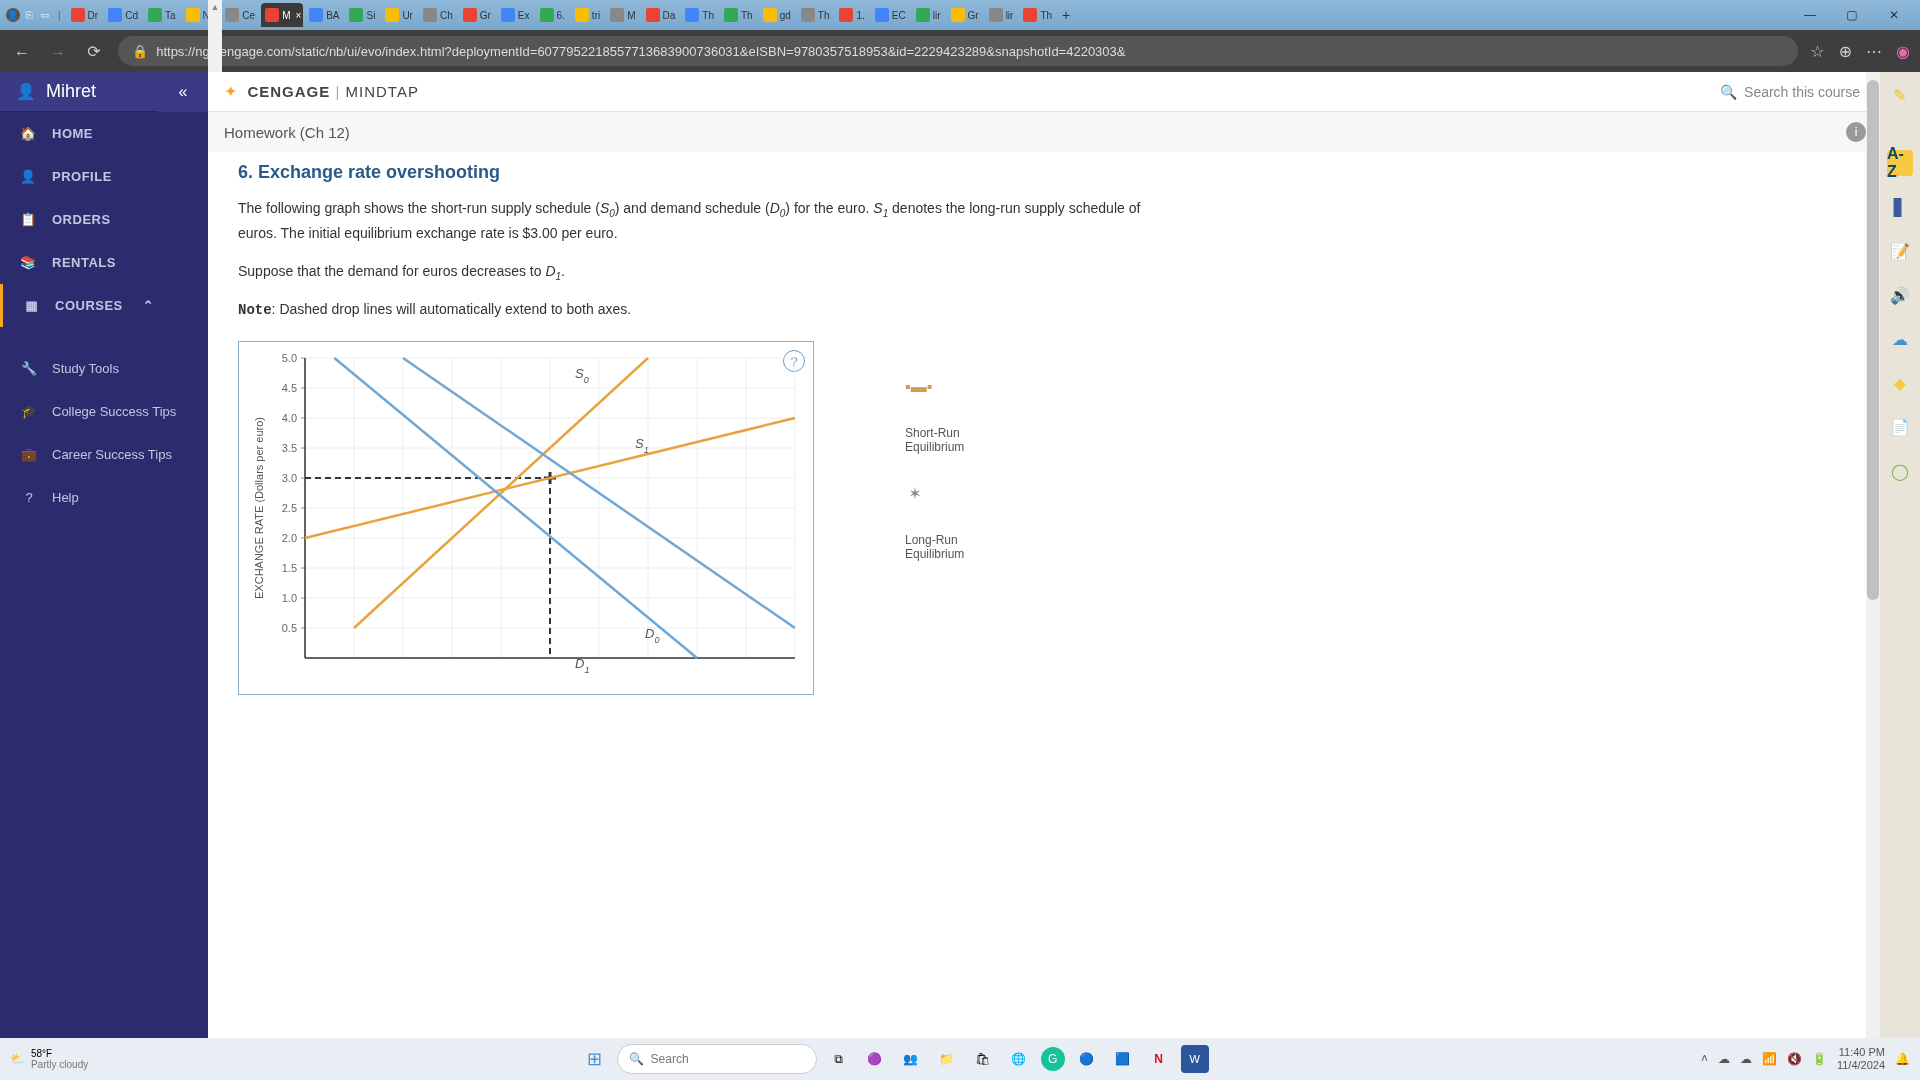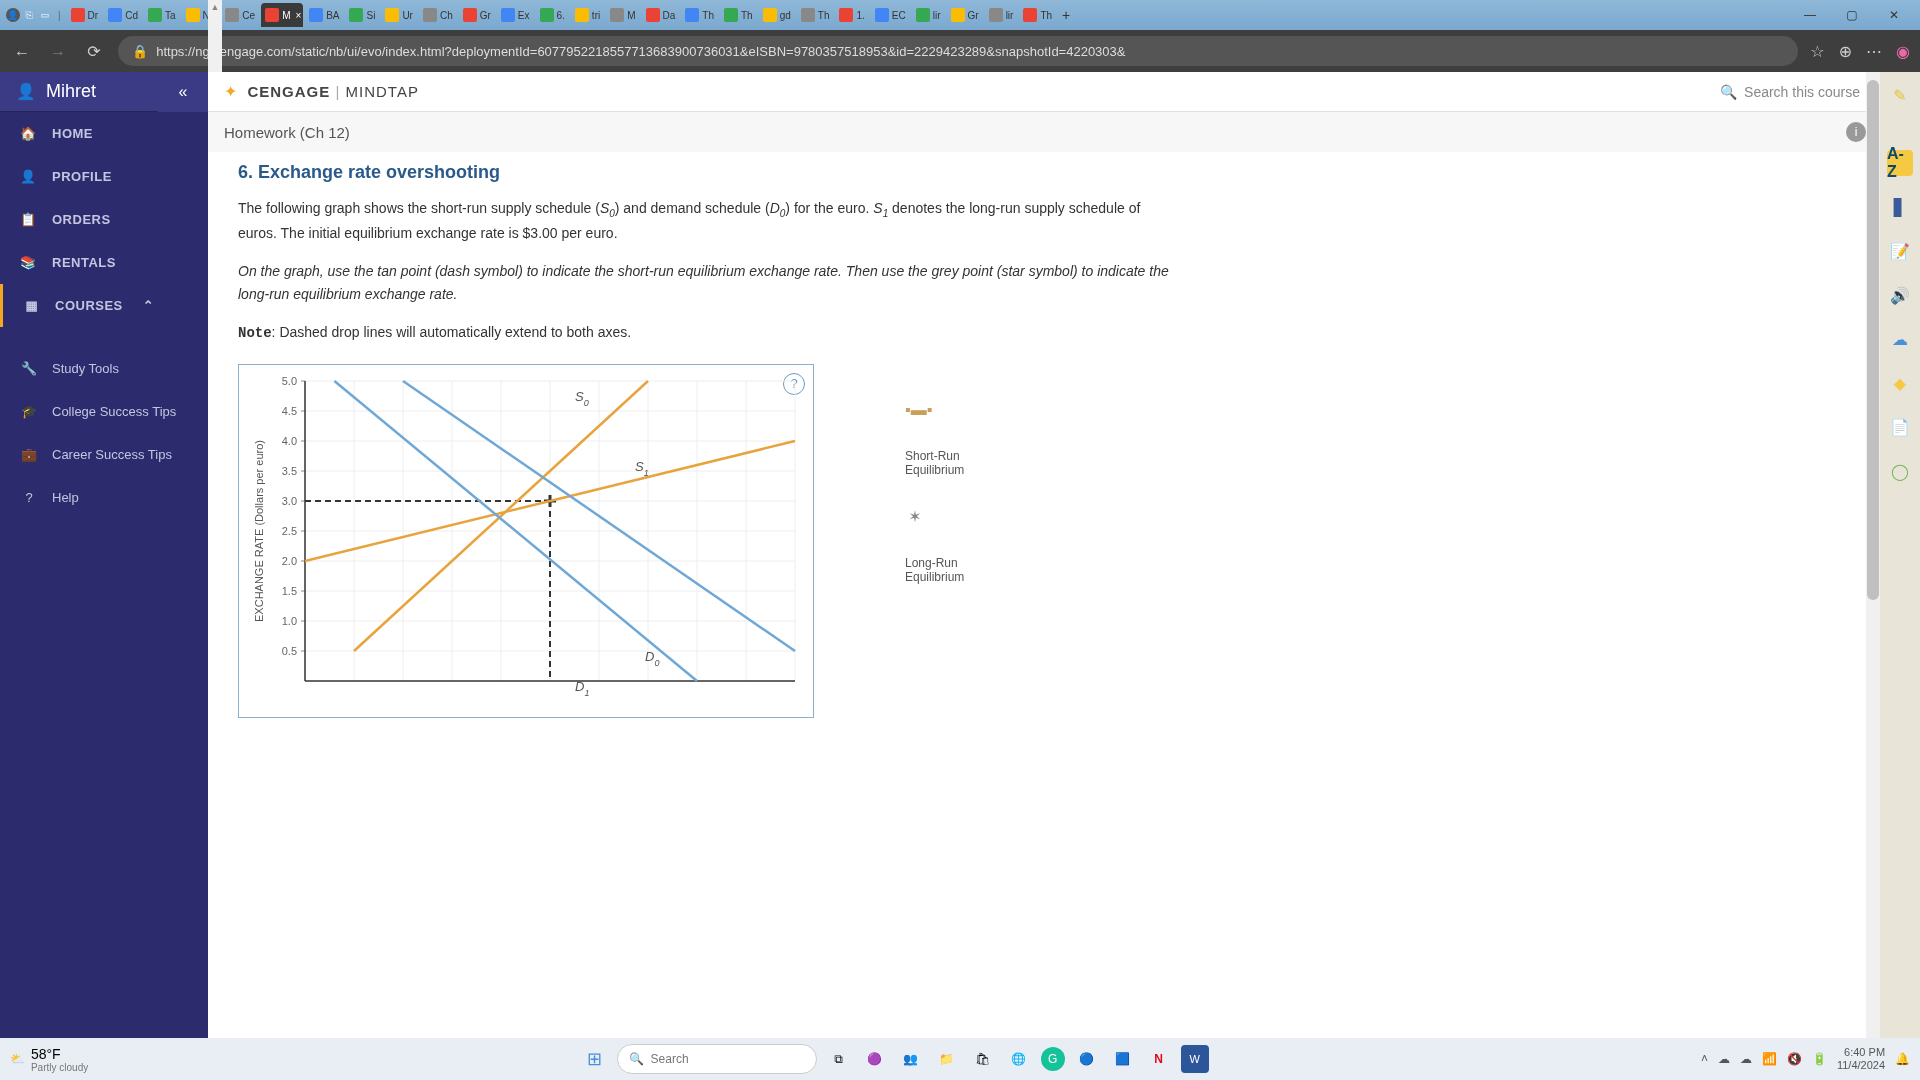"Suppose that the demand for" p { html: none -> <p> <span>Suppose that the demand for euros decreases to </span><i><span>D</span><sub>1</sub></i><span>.</span> </p> }
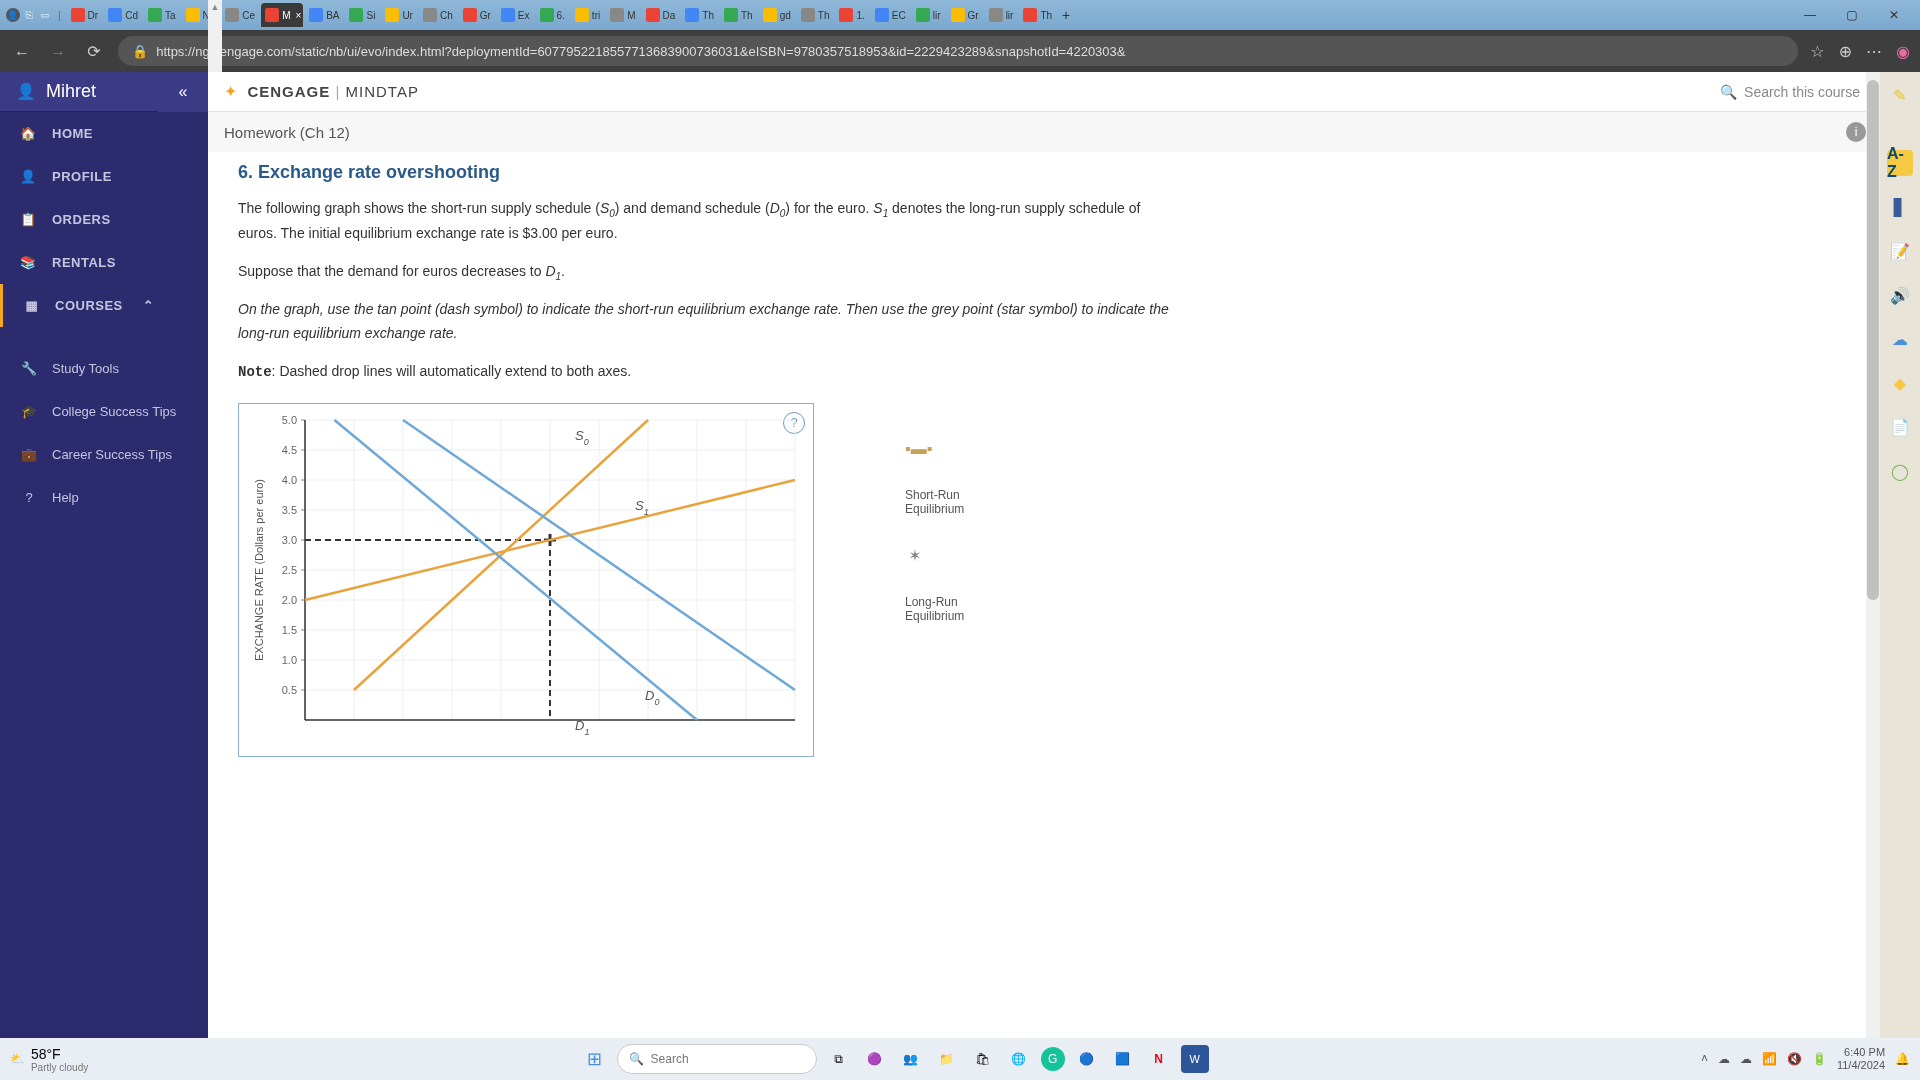"On the graph, use the" p { html: <p><em>On the graph, use the tan point (dash symbol) to indicate the short-run equilibrium exchange rate. Then use the grey point (star symbol) to indicate the long-run equilibrium exchange rate.</em></p> -> none }
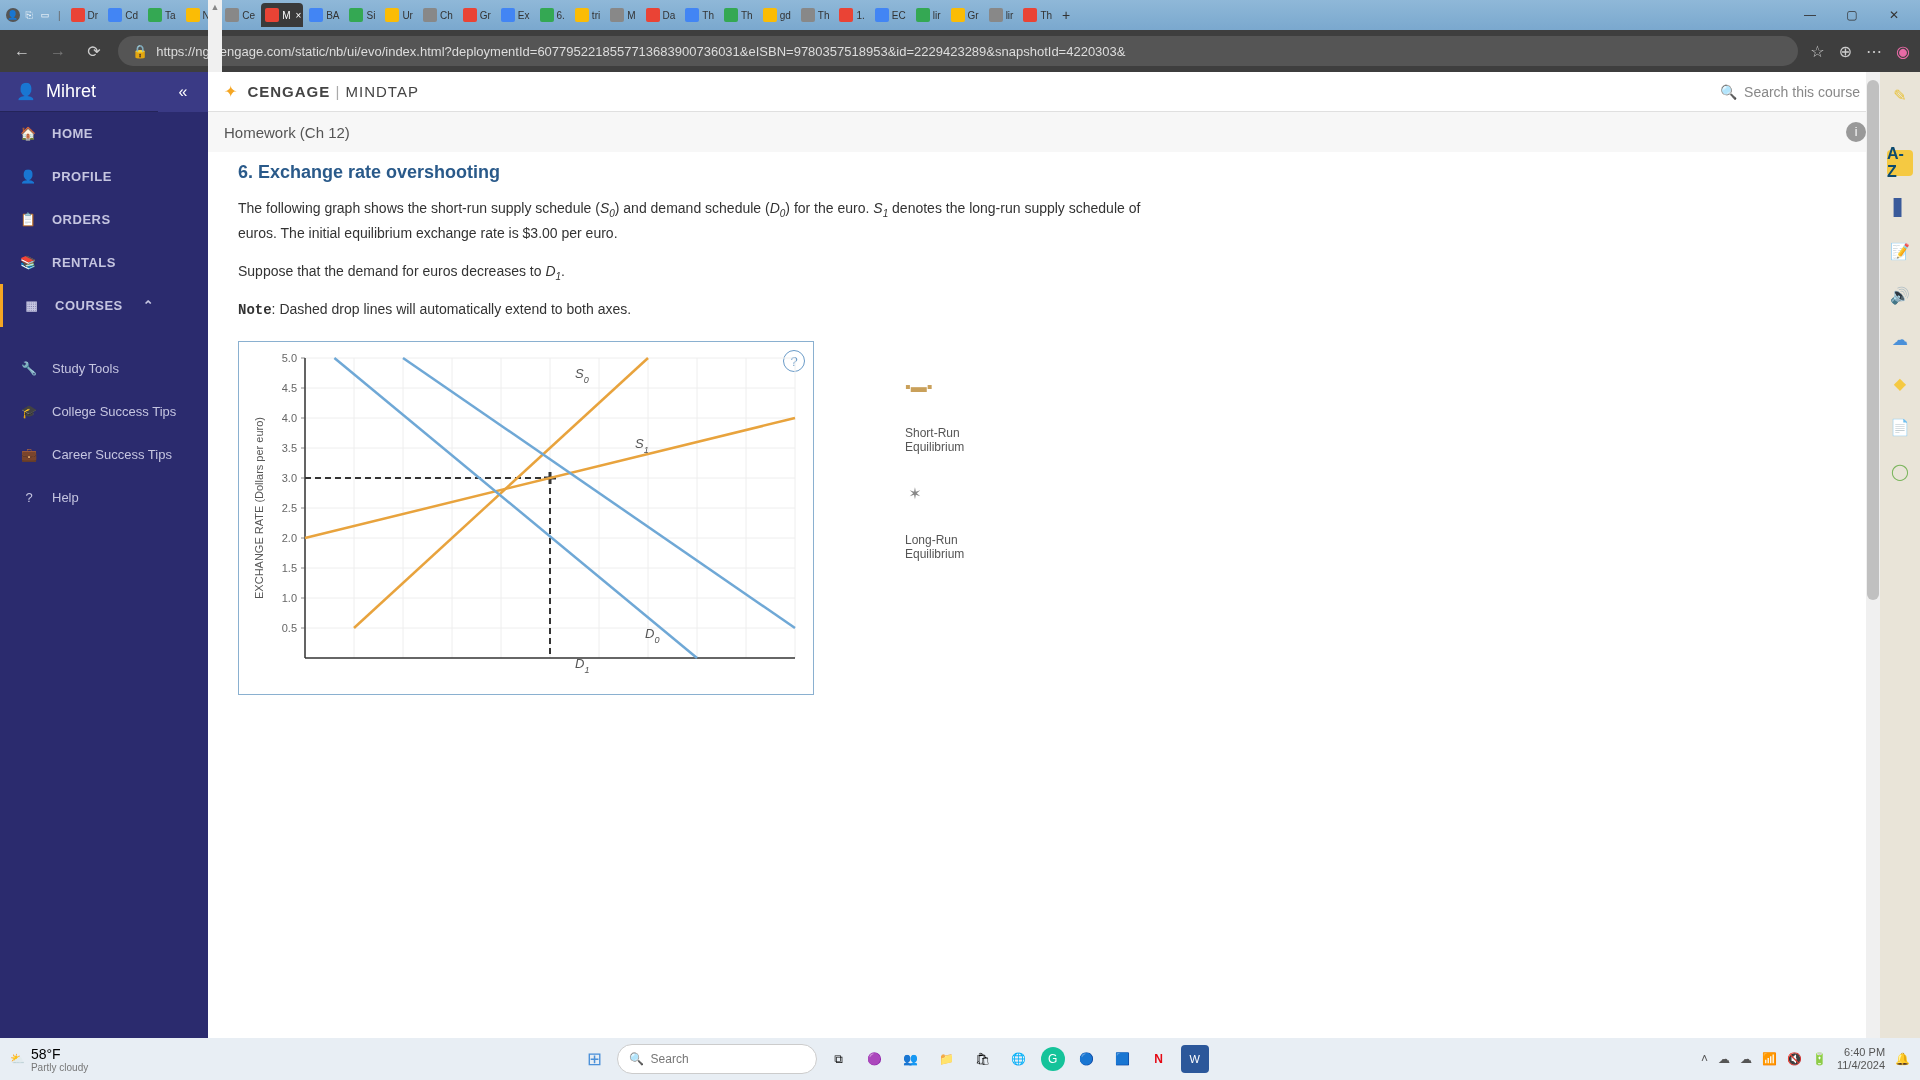"58°F" div { font-size: 14px -> 10px }
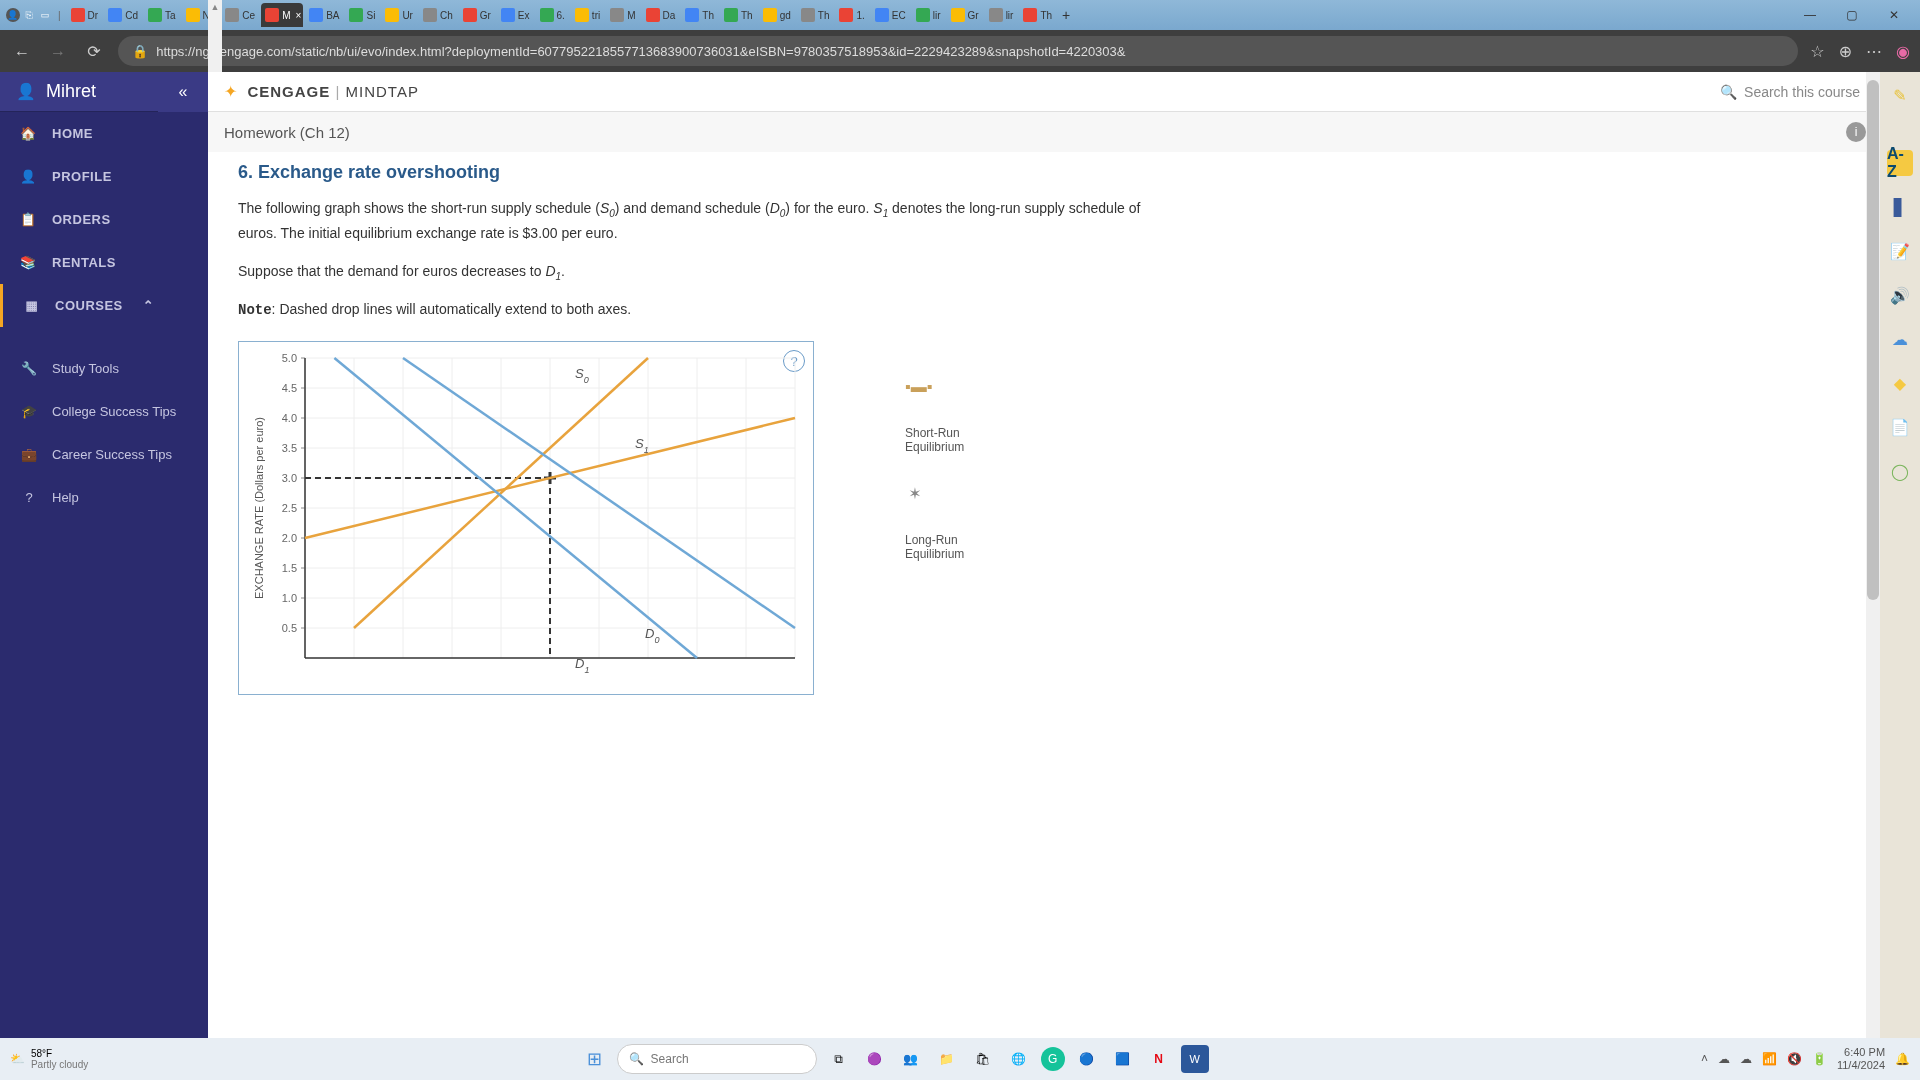"6:40 PM" div { text: 6:40 -> 11:40 }
